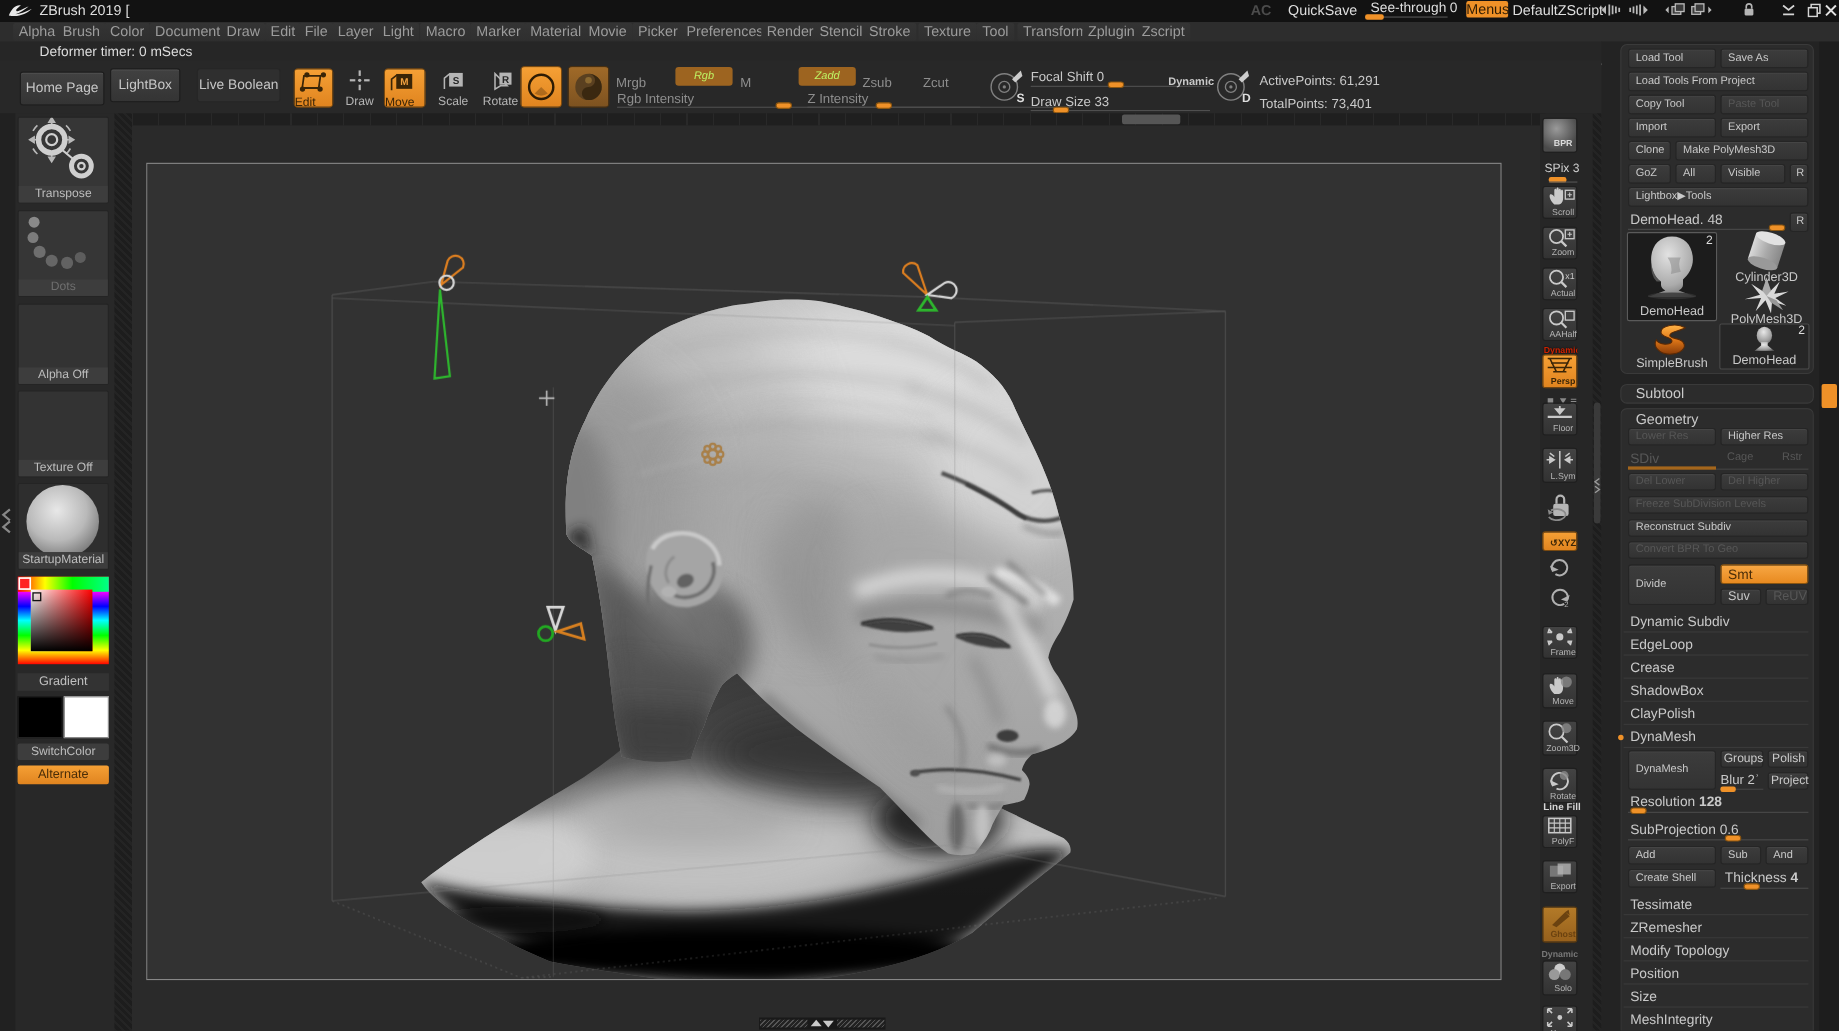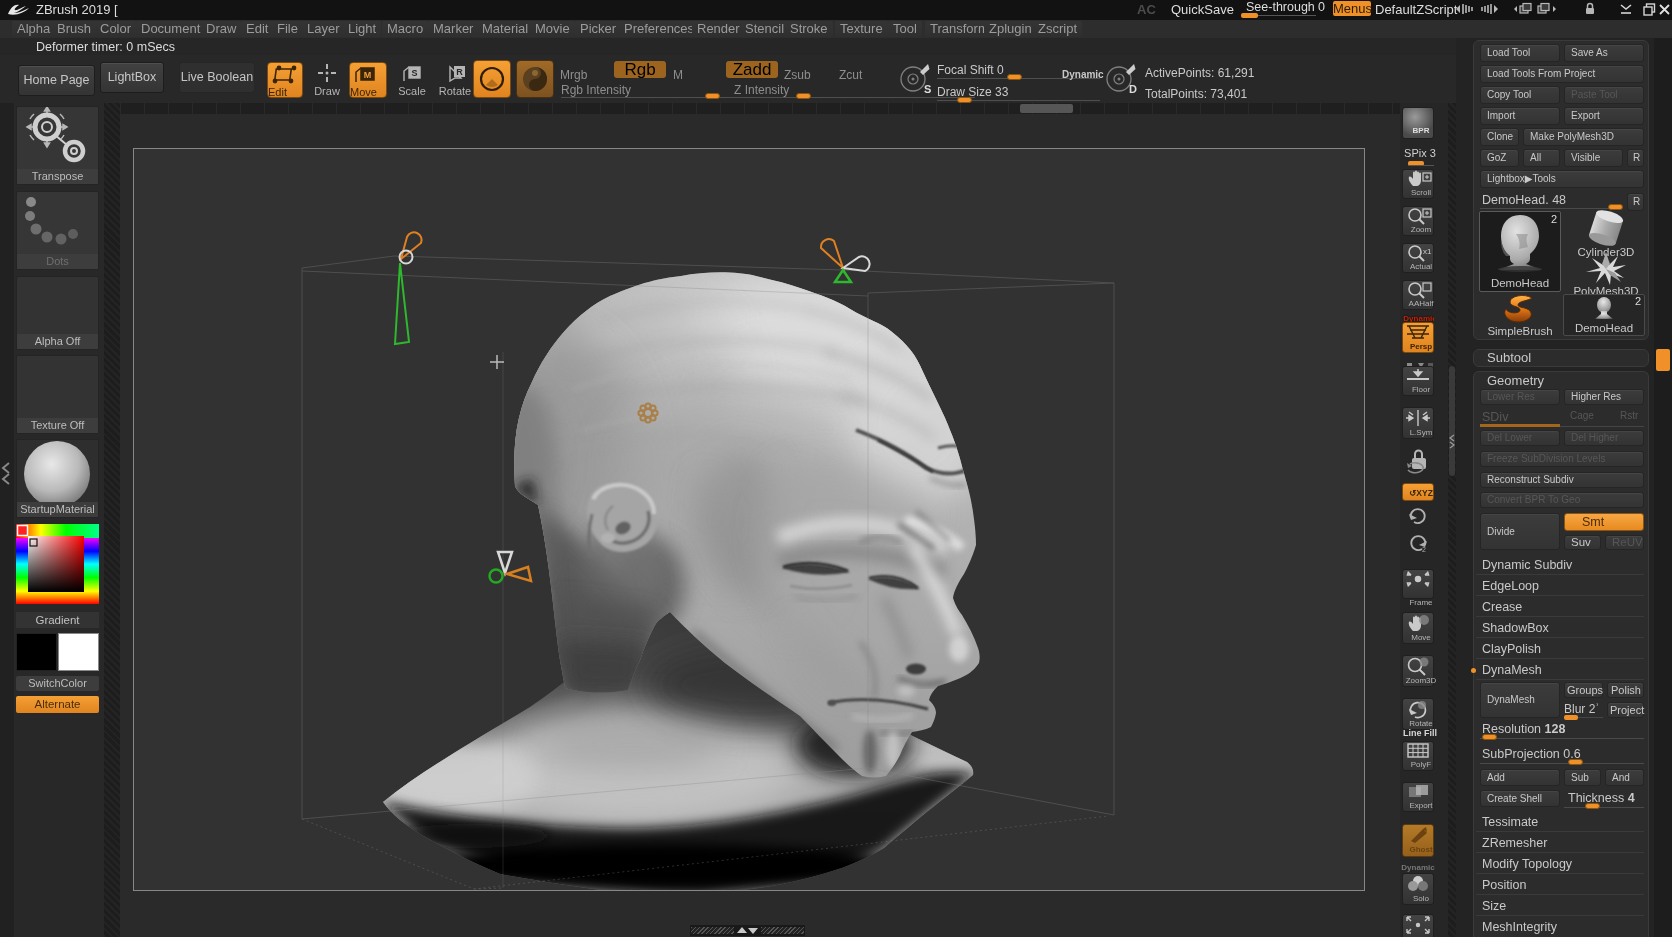"Rgb" .dullobtn { color: #000000 -> #bef264; font-size: 17px -> 10px; font-style: none -> italic }
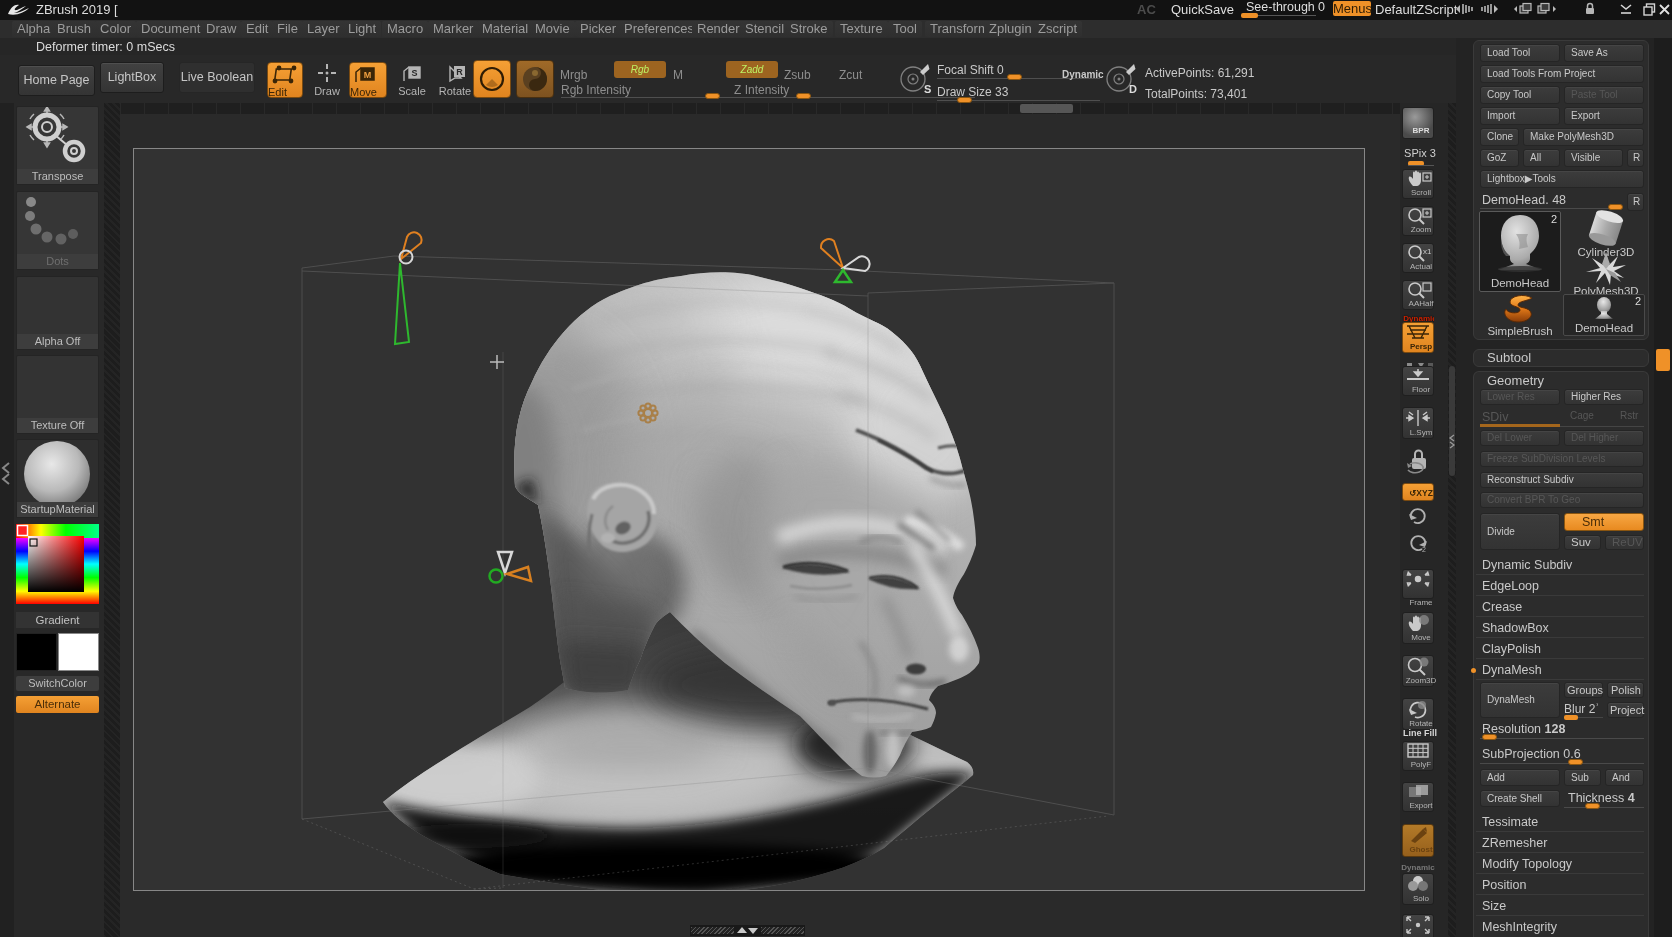"Smt" div.abs { padding-left: 17px -> 6px }
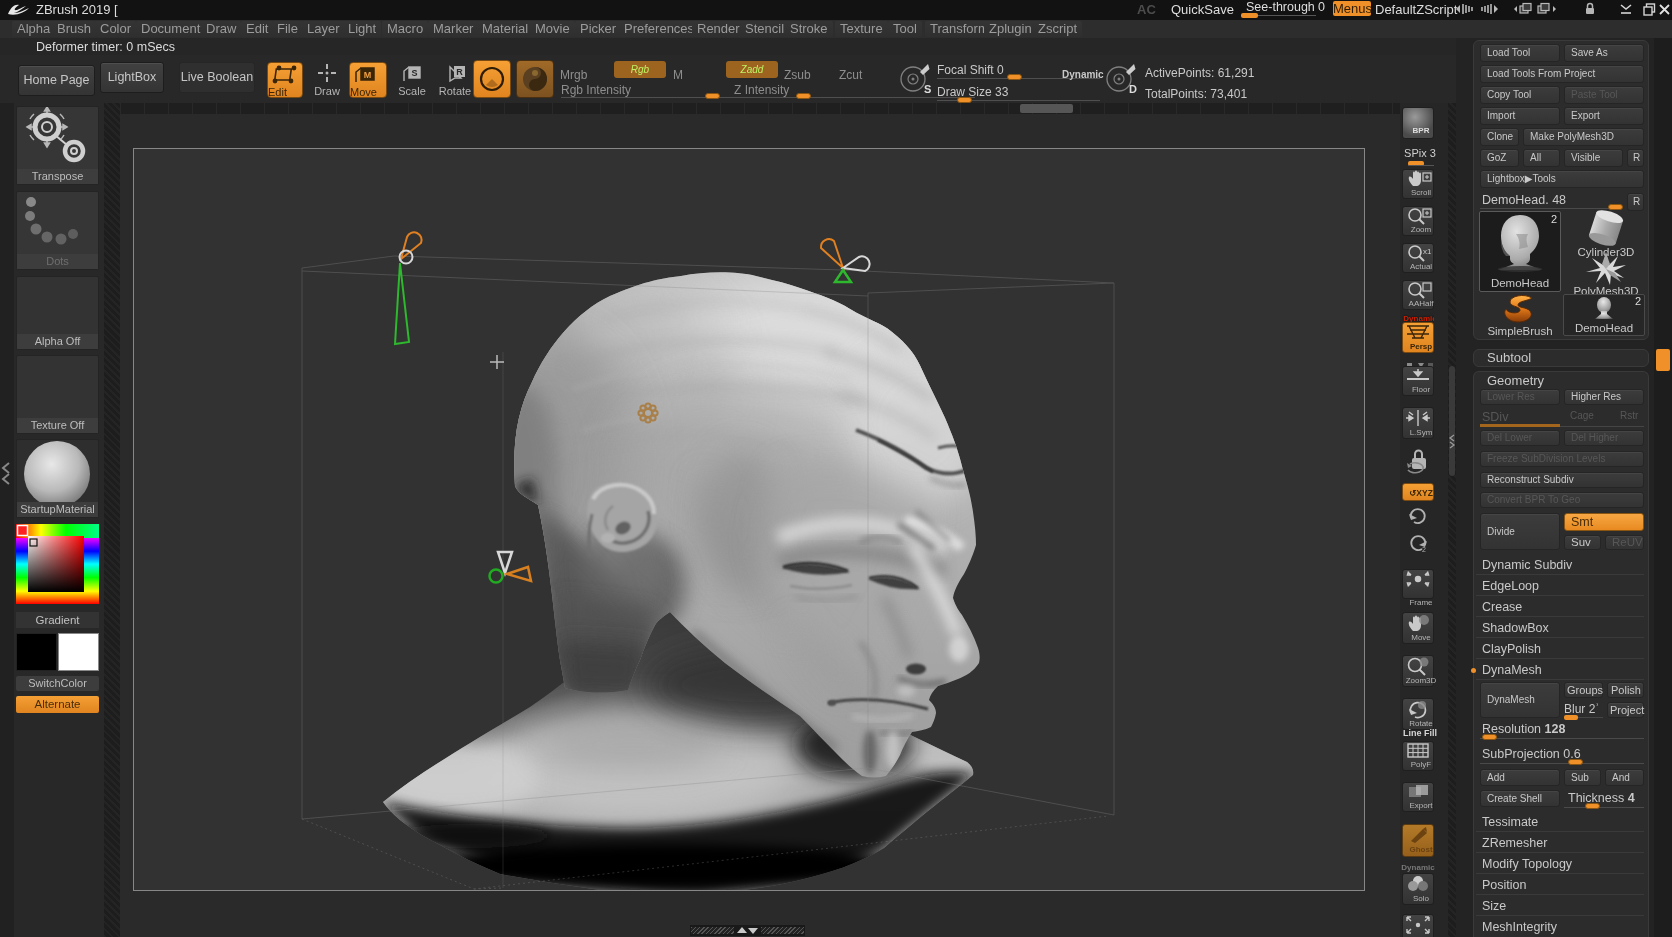"Frame" div.rslabel { top: 28px -> 18px }
